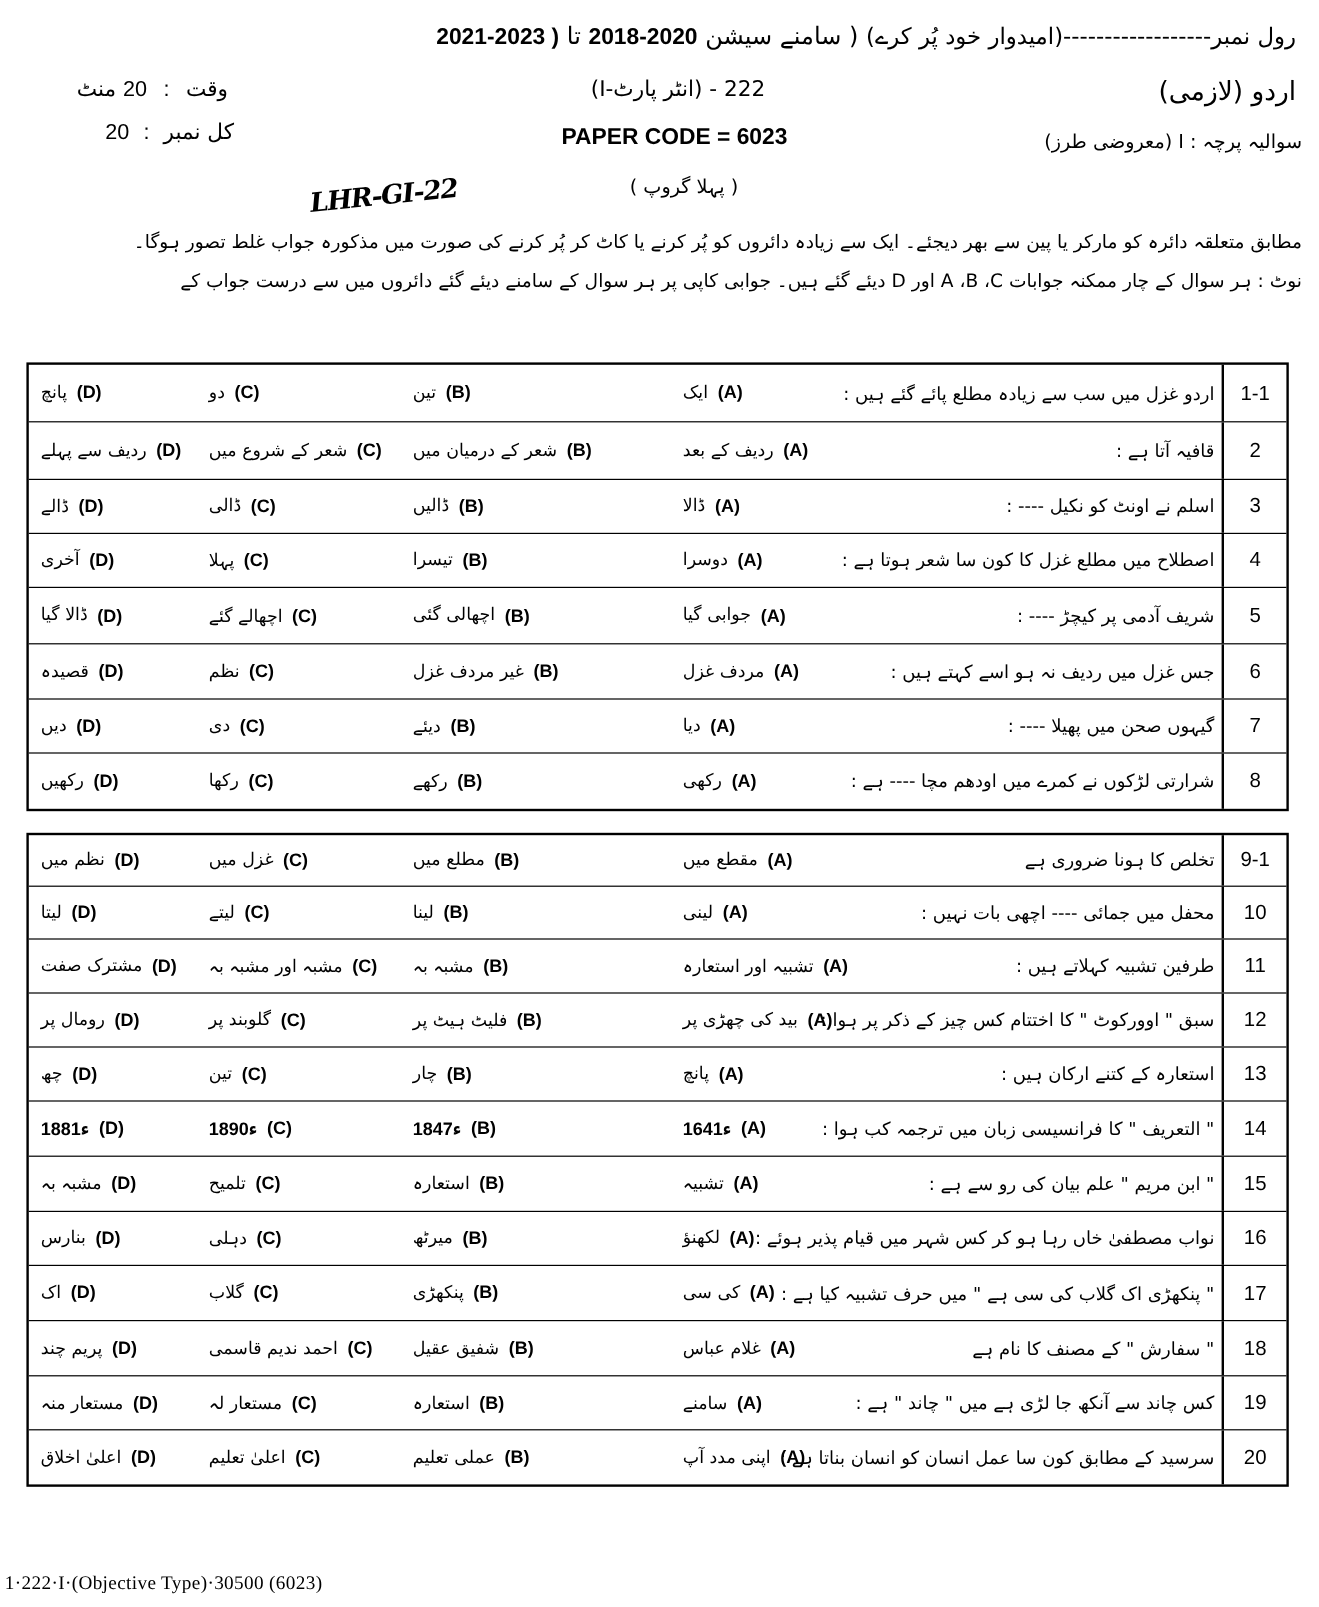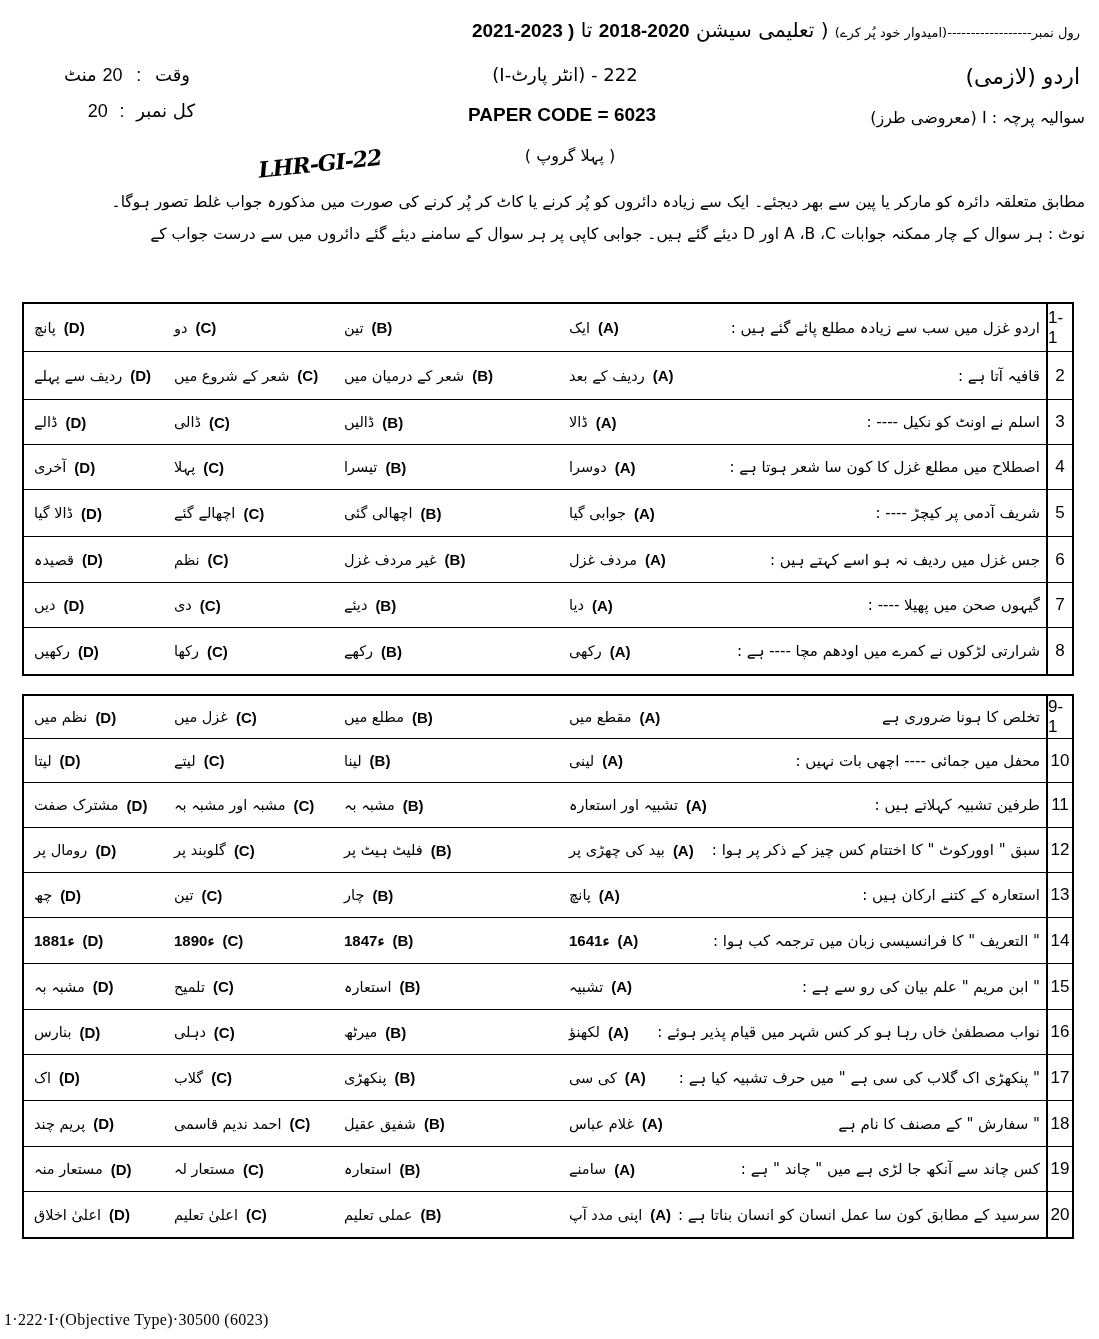"( تعلیمی سیشن" span { text: تعلیمی -> سامنے }
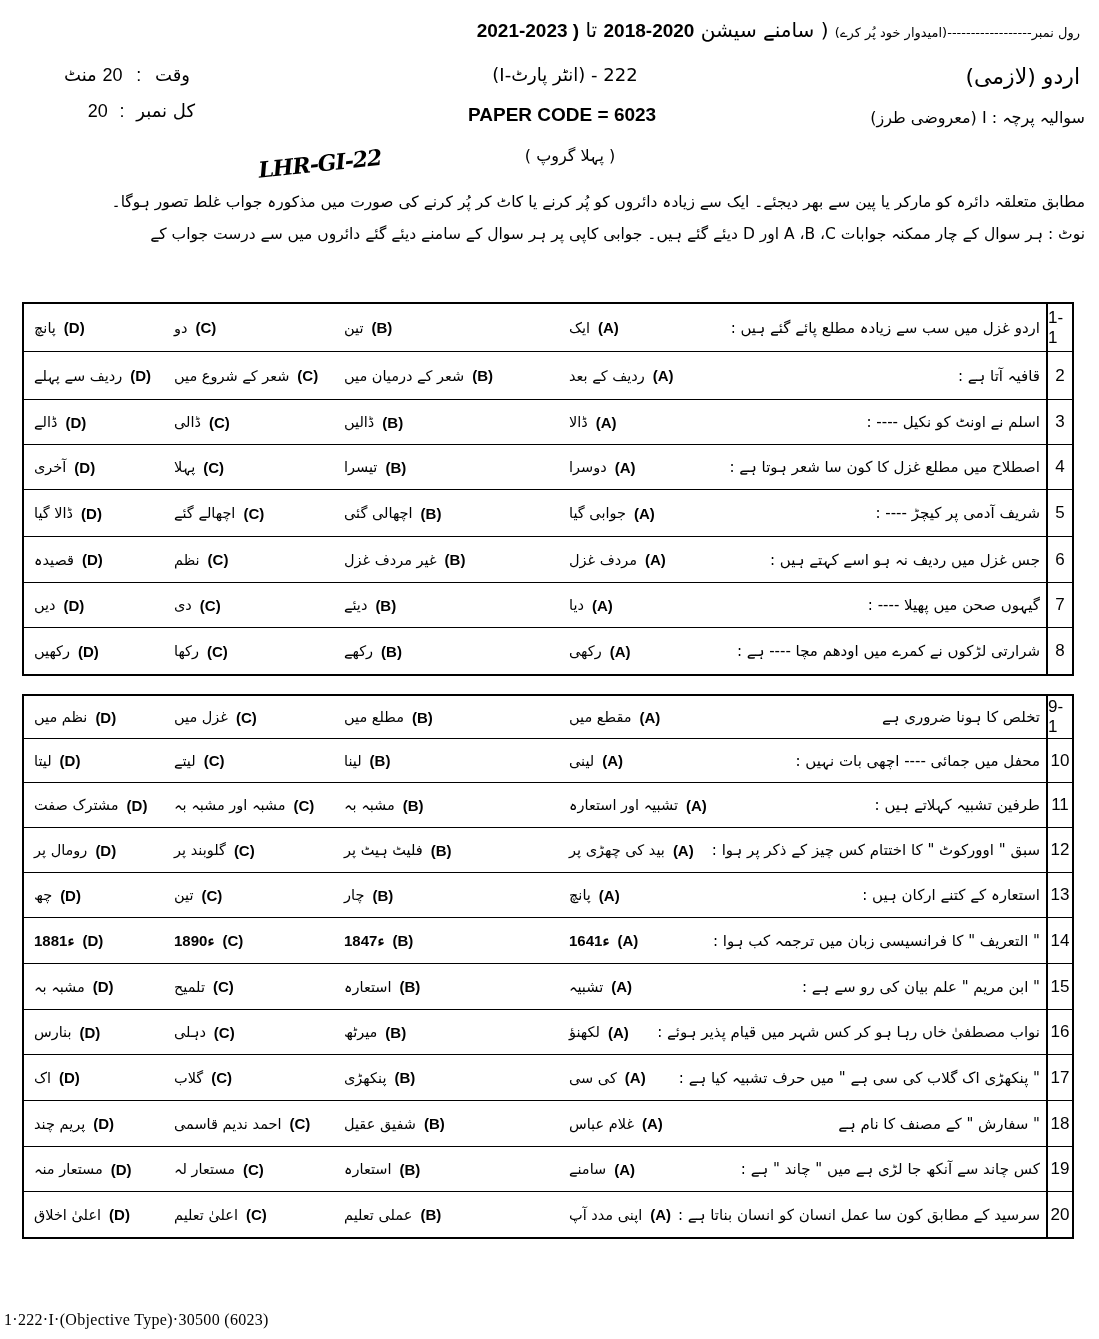"(امیدوار خود پُر کرے)" #hdr-session .roll { font-size: 13px -> 19px }
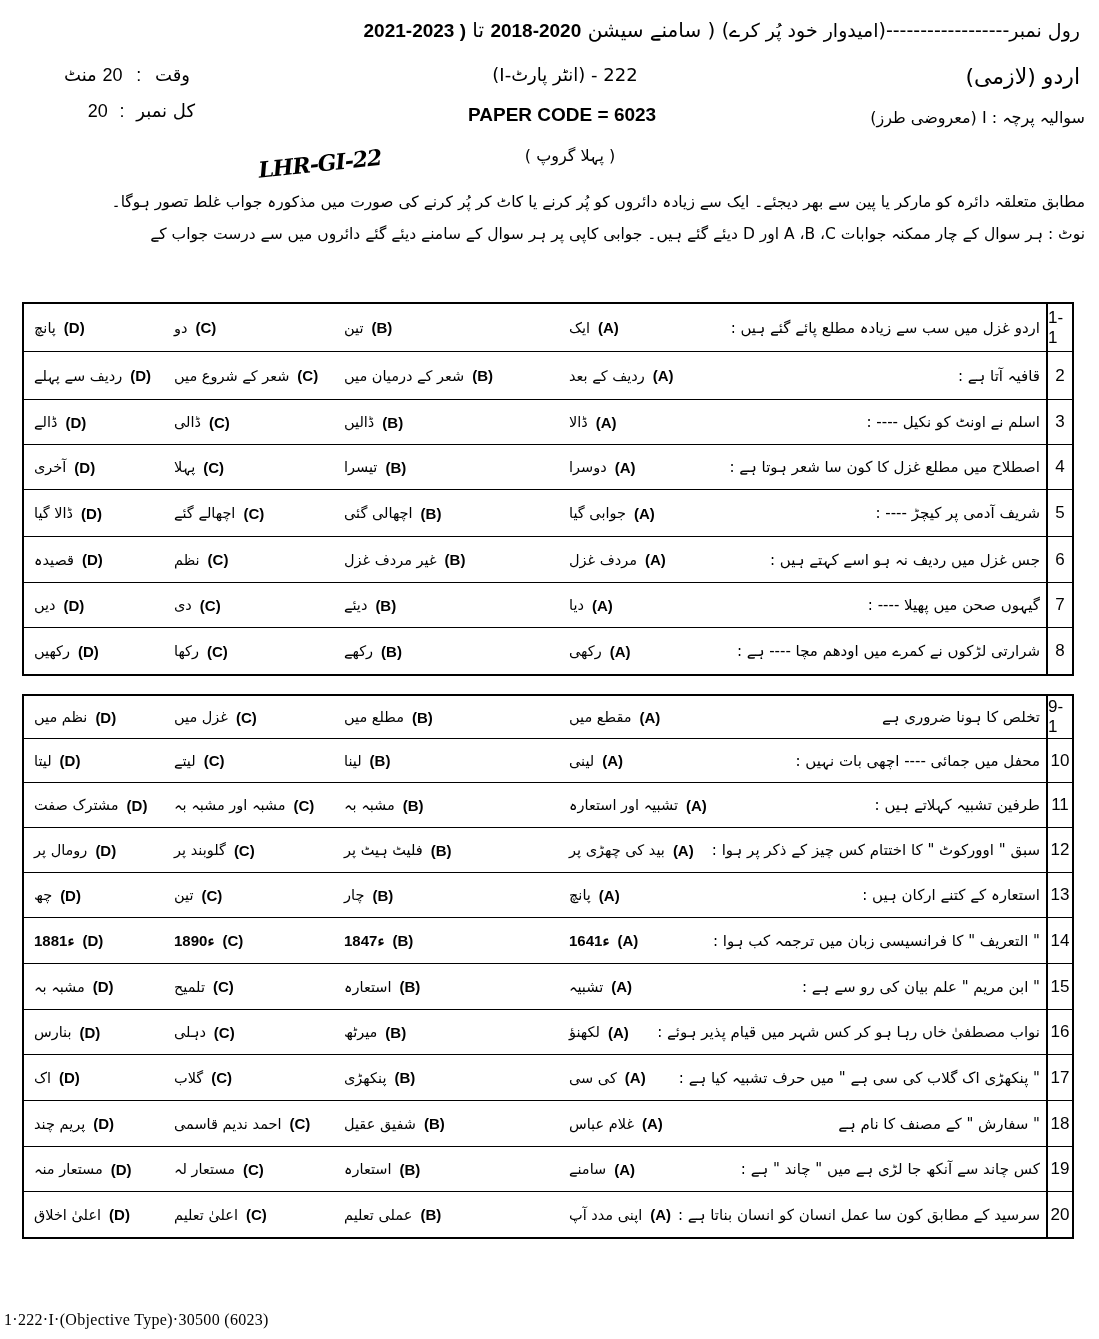"1-1" .qnum { width: 26px -> 54px }
